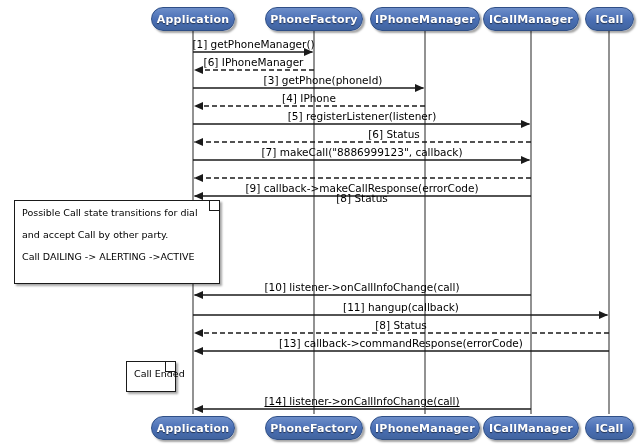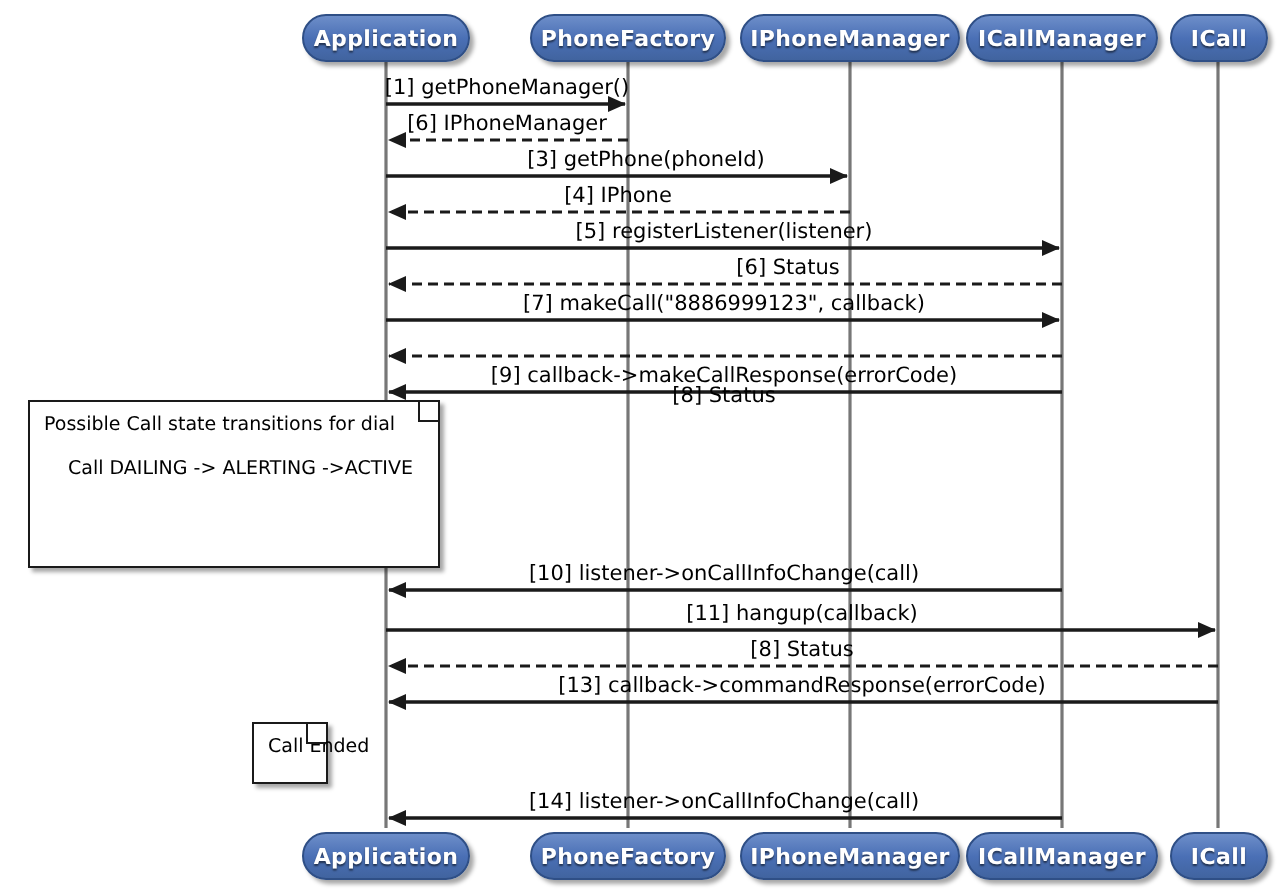"and accept Call by other" span.note-line { html: none -> <span>and accept Call by other party.</span> }
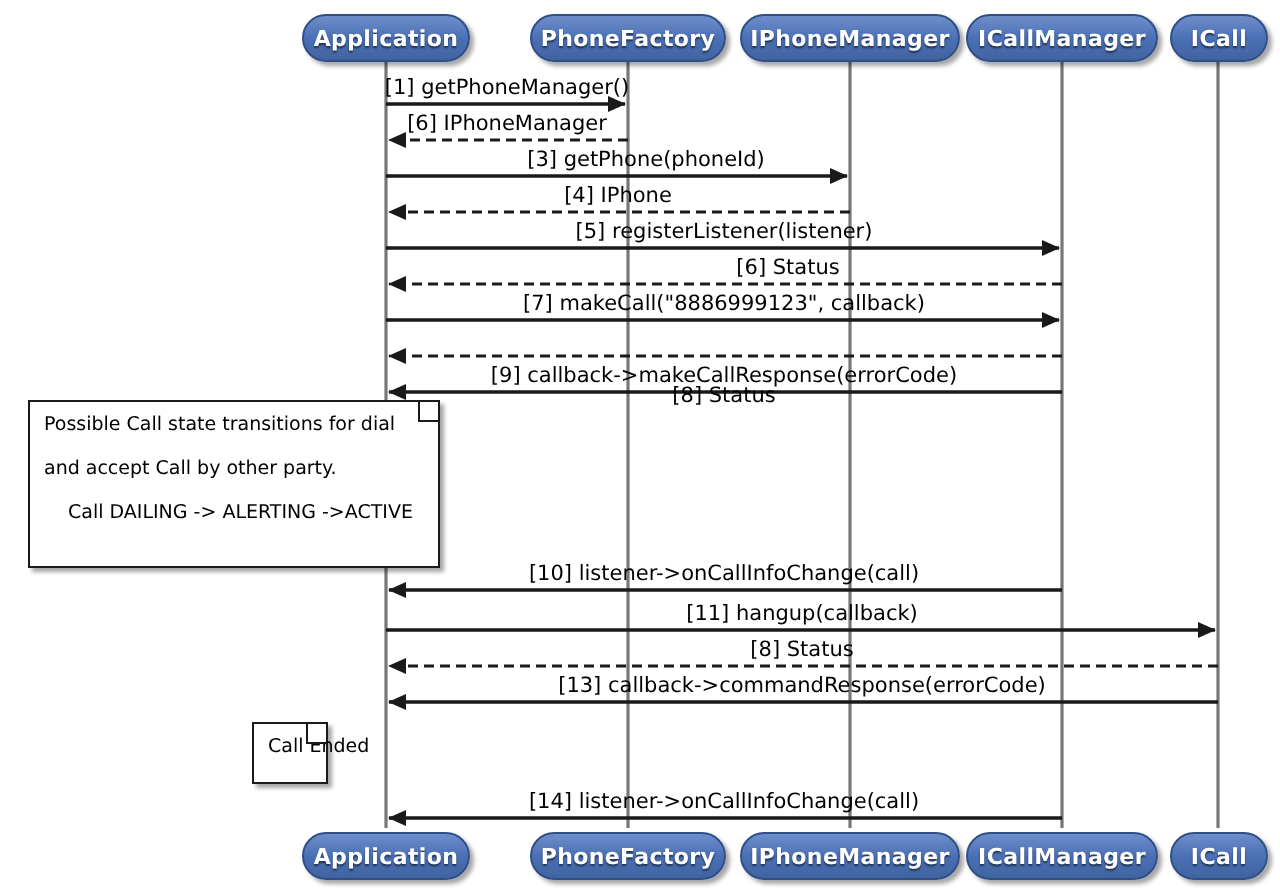"Call DAILING -> ALERTING ->ACTIVE" #note-state .note-line:last-child { margin-left: 12px -> none }
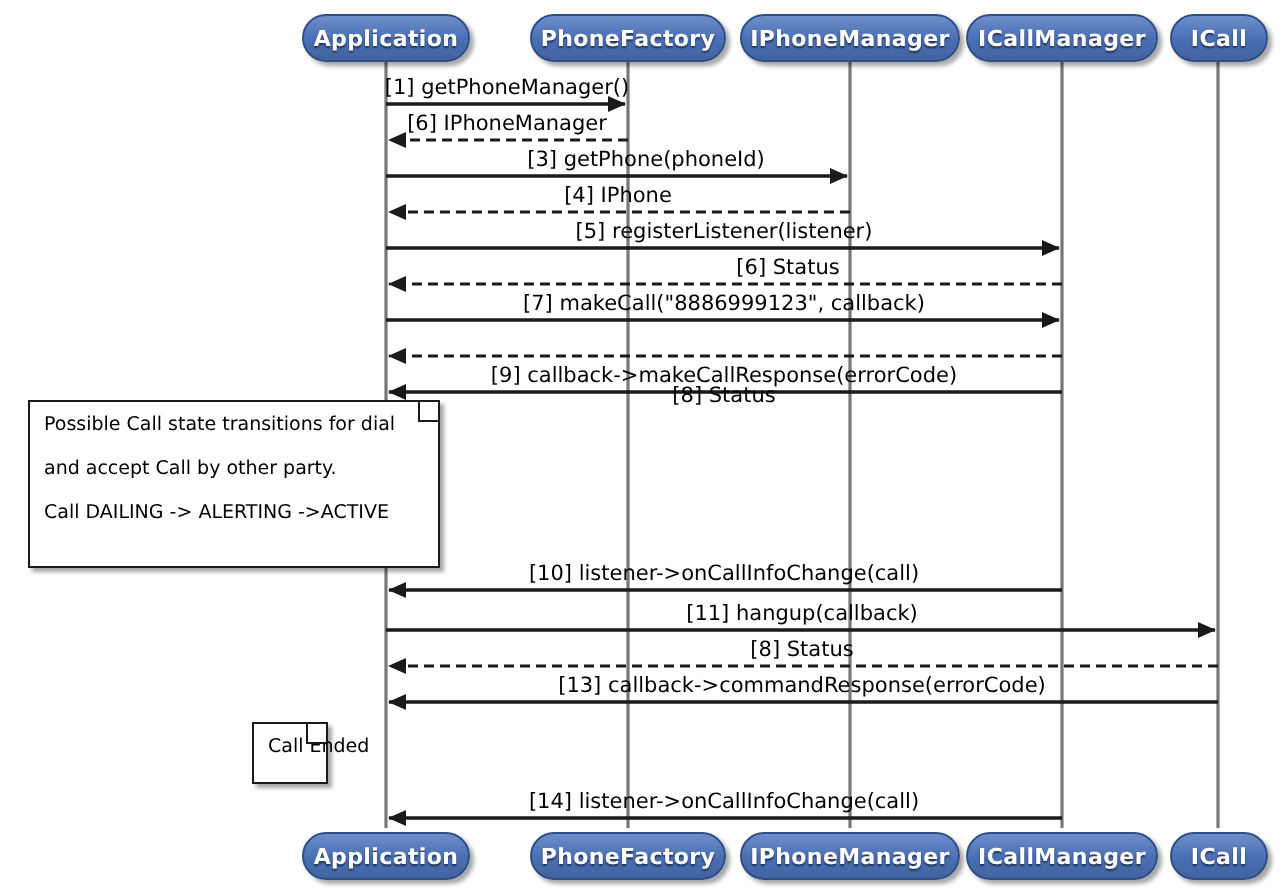"Call Ended" div.note { width: 38px -> 50px }
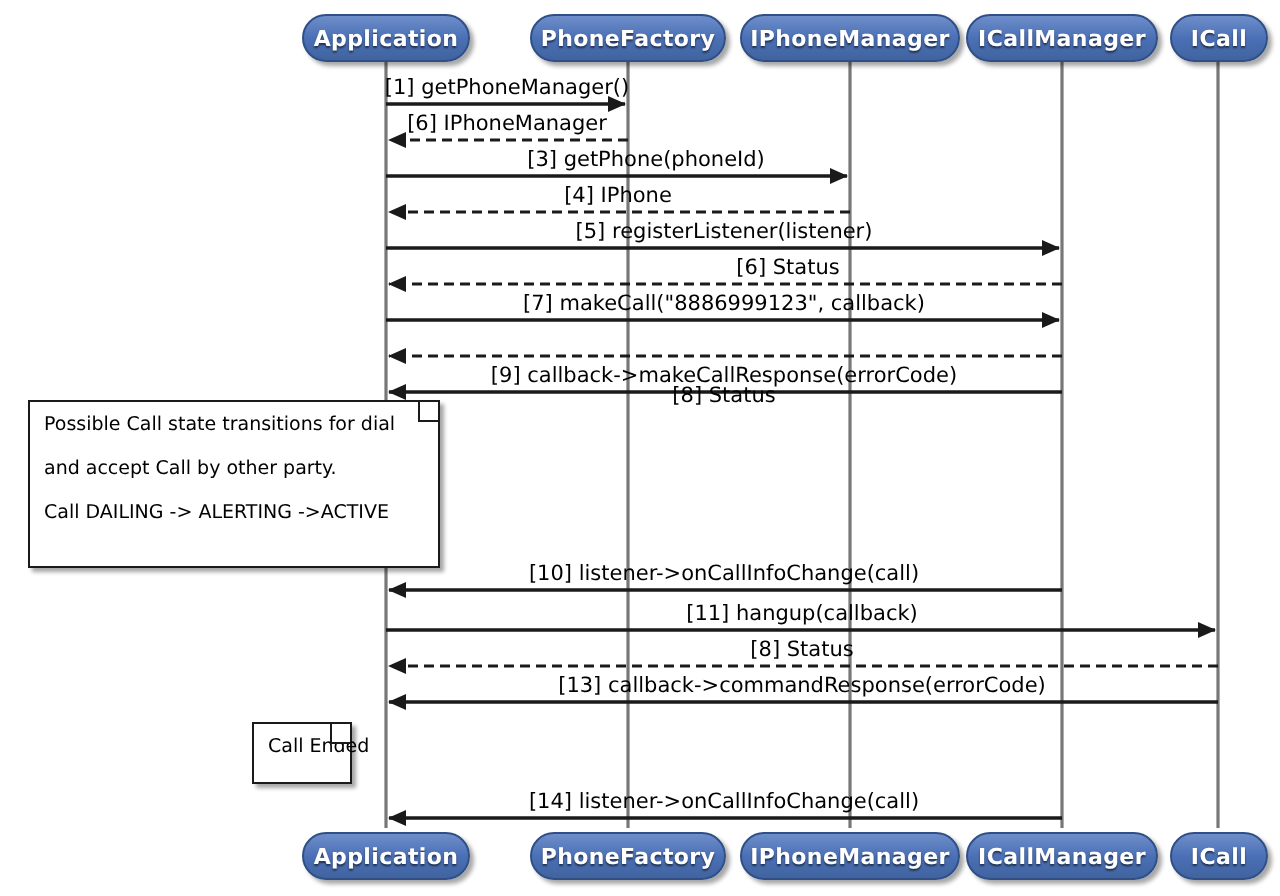"[14] listener->onCallInfoChange(call)" div.msg-label { text-decoration: none -> underline }
